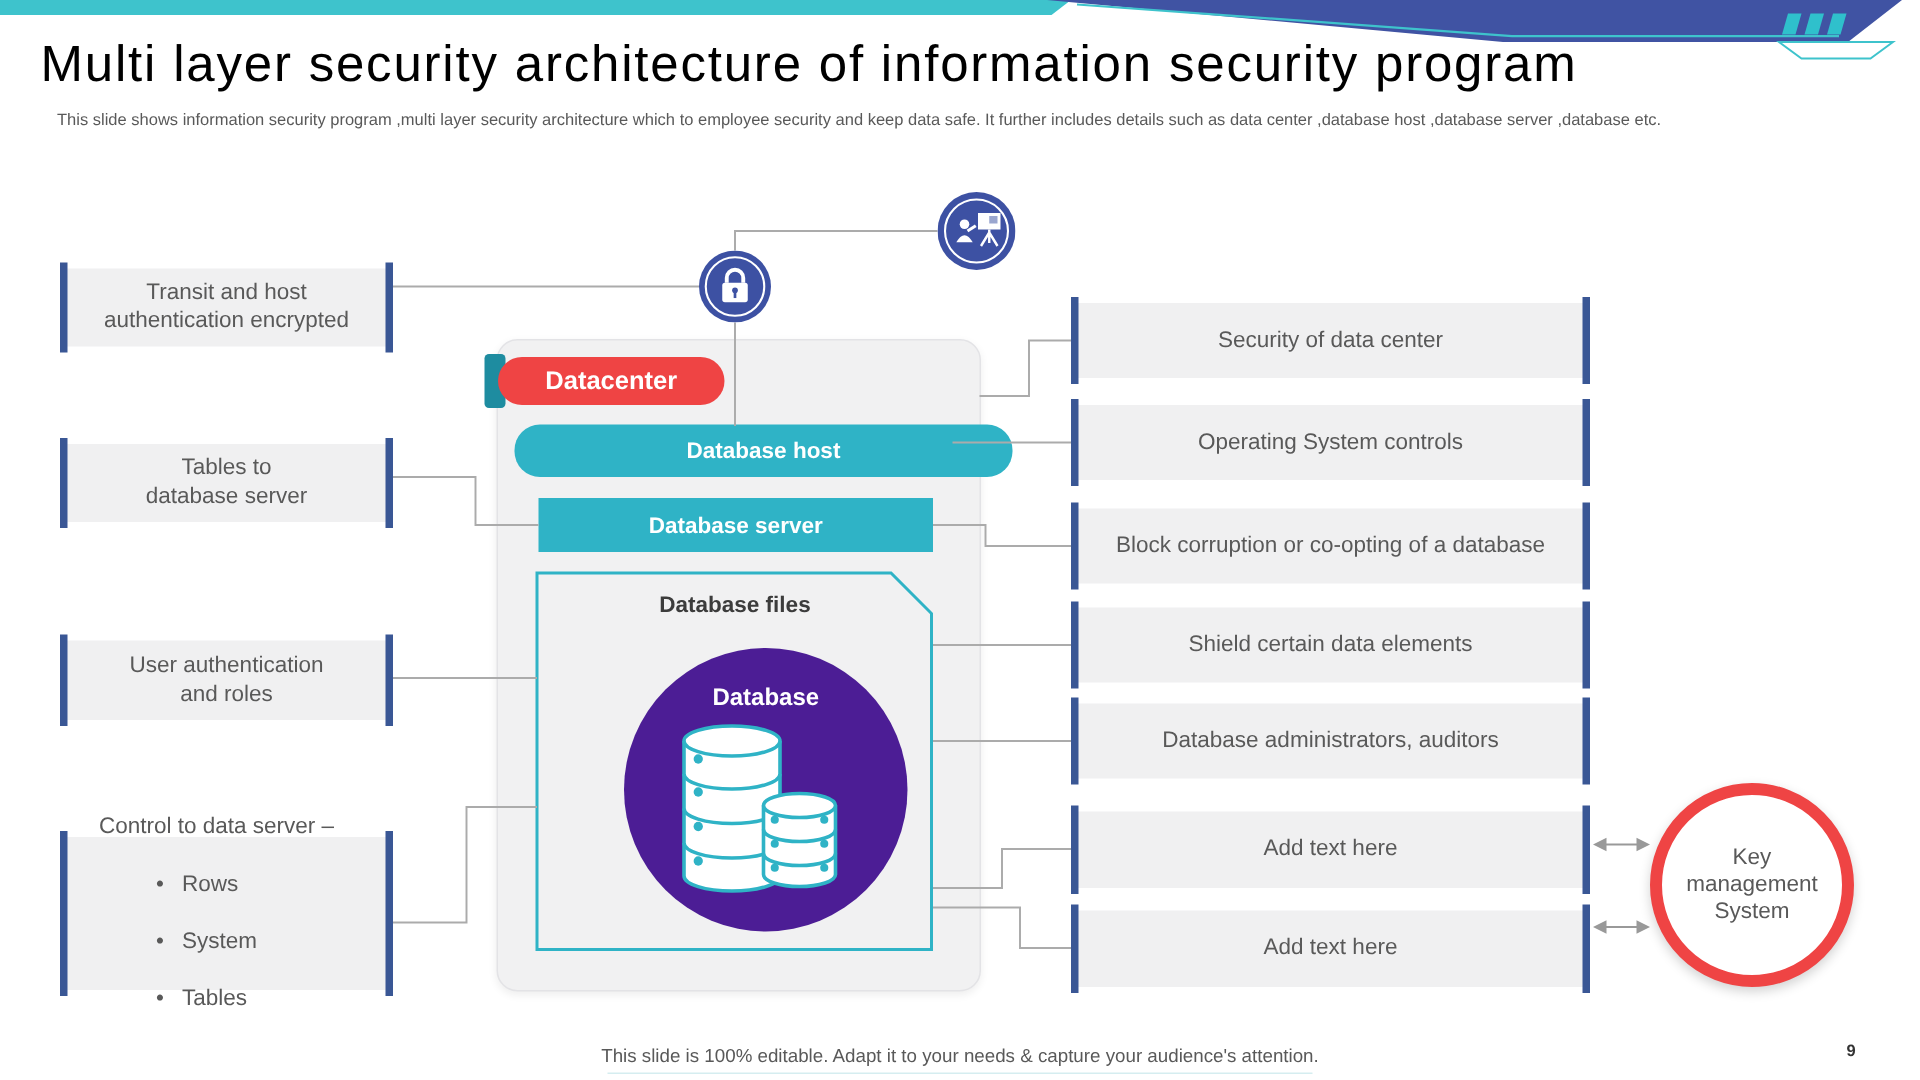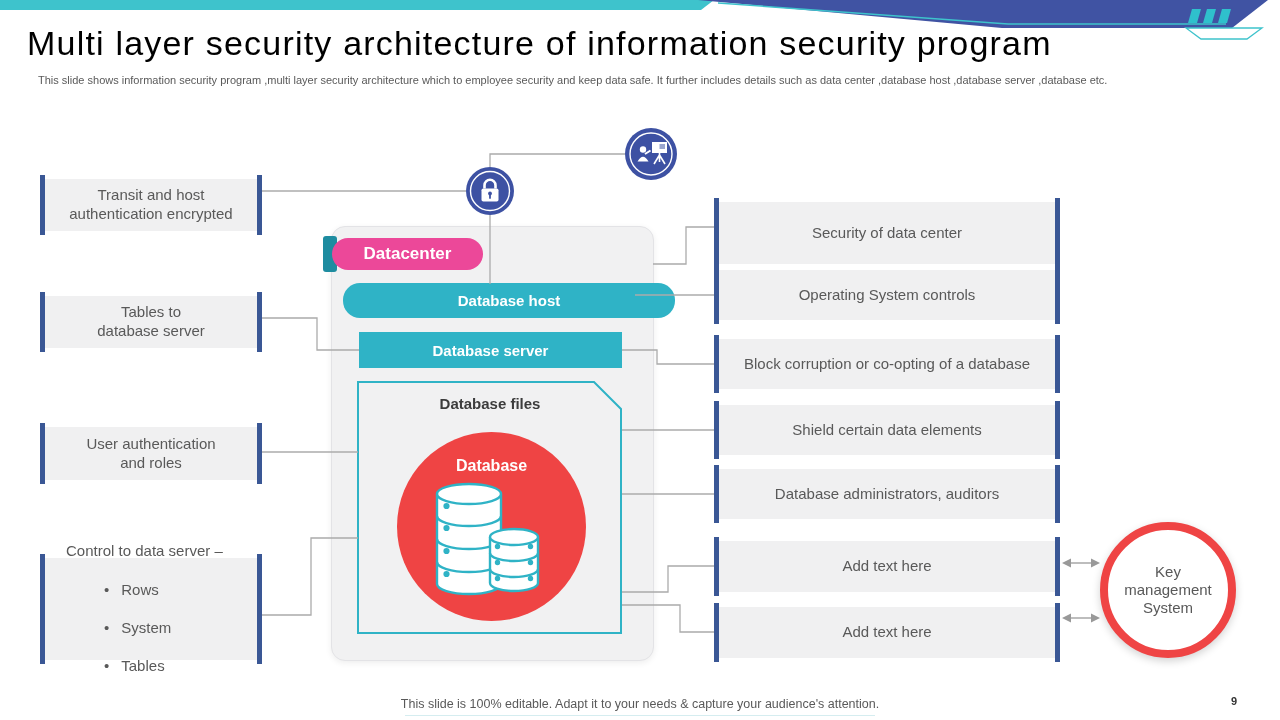"Security of data center" div.sidebox { height: 62px -> 50px }
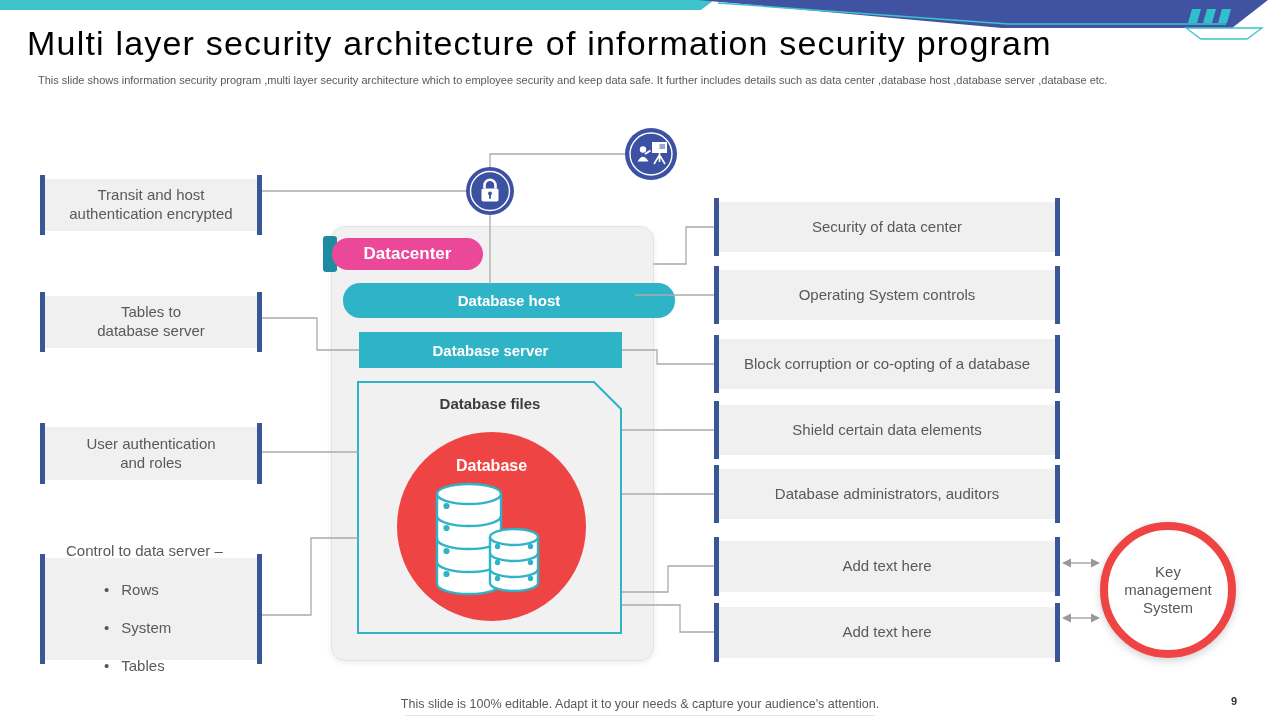"Datacenter" .dc-pill { background: #ec4899 -> #ef4444 }
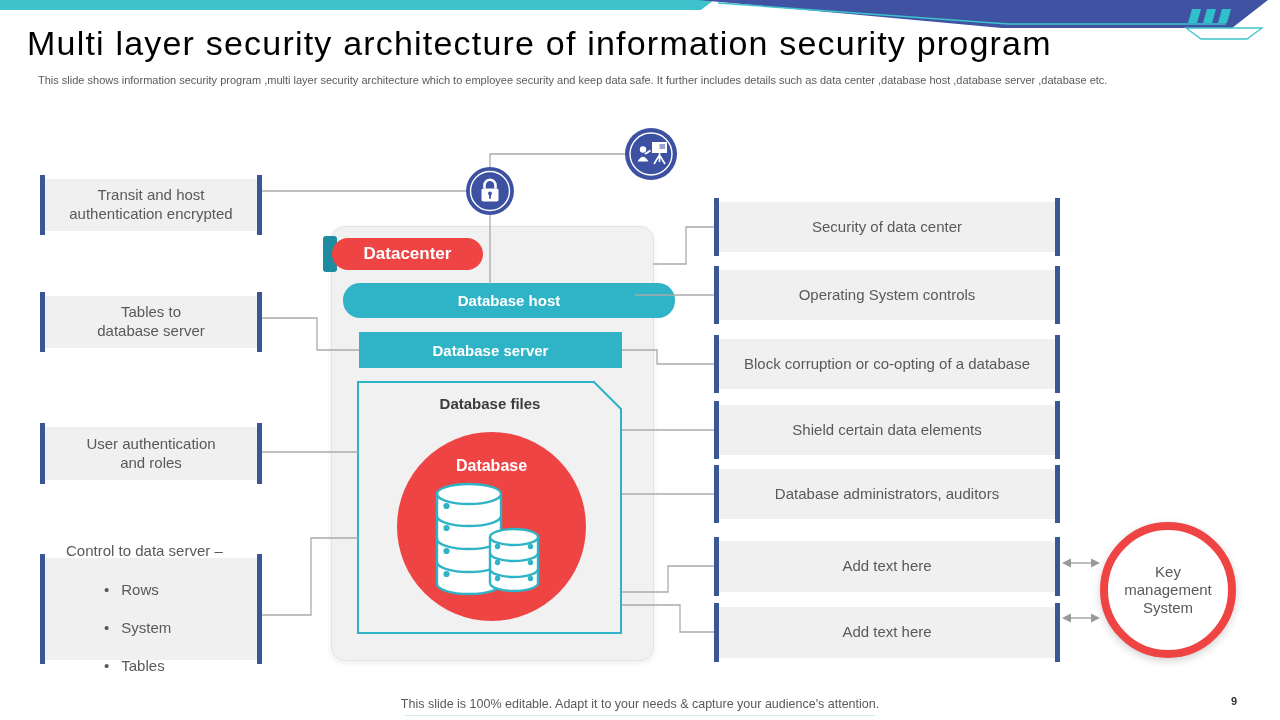"Database" .db-circle { background: #ef4444 -> #4c1d95; left: 397px -> 416px }
